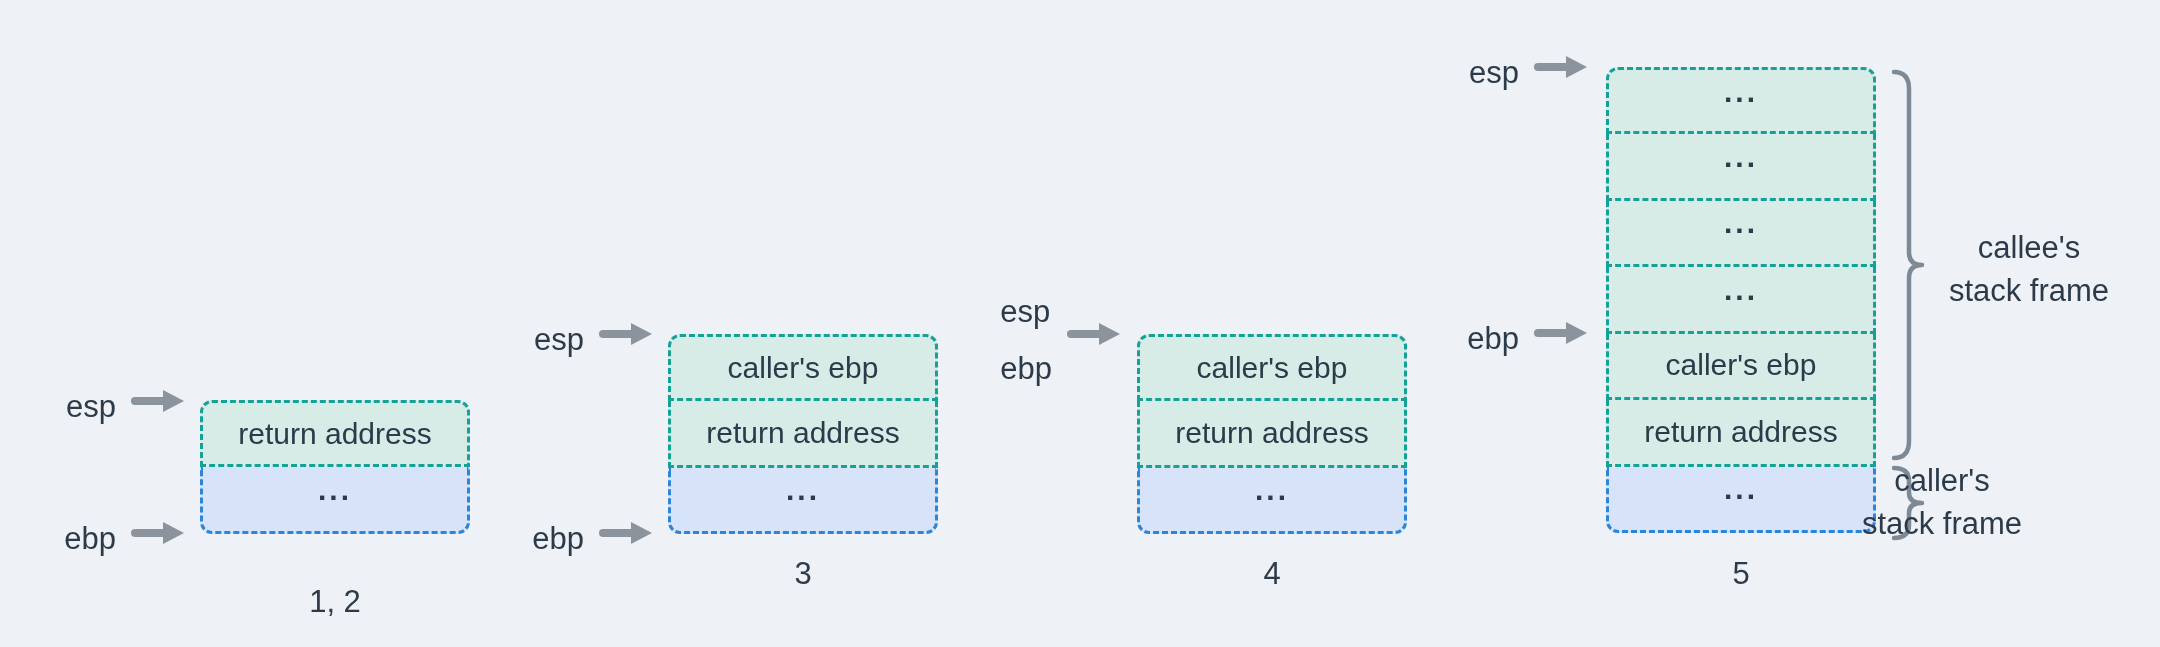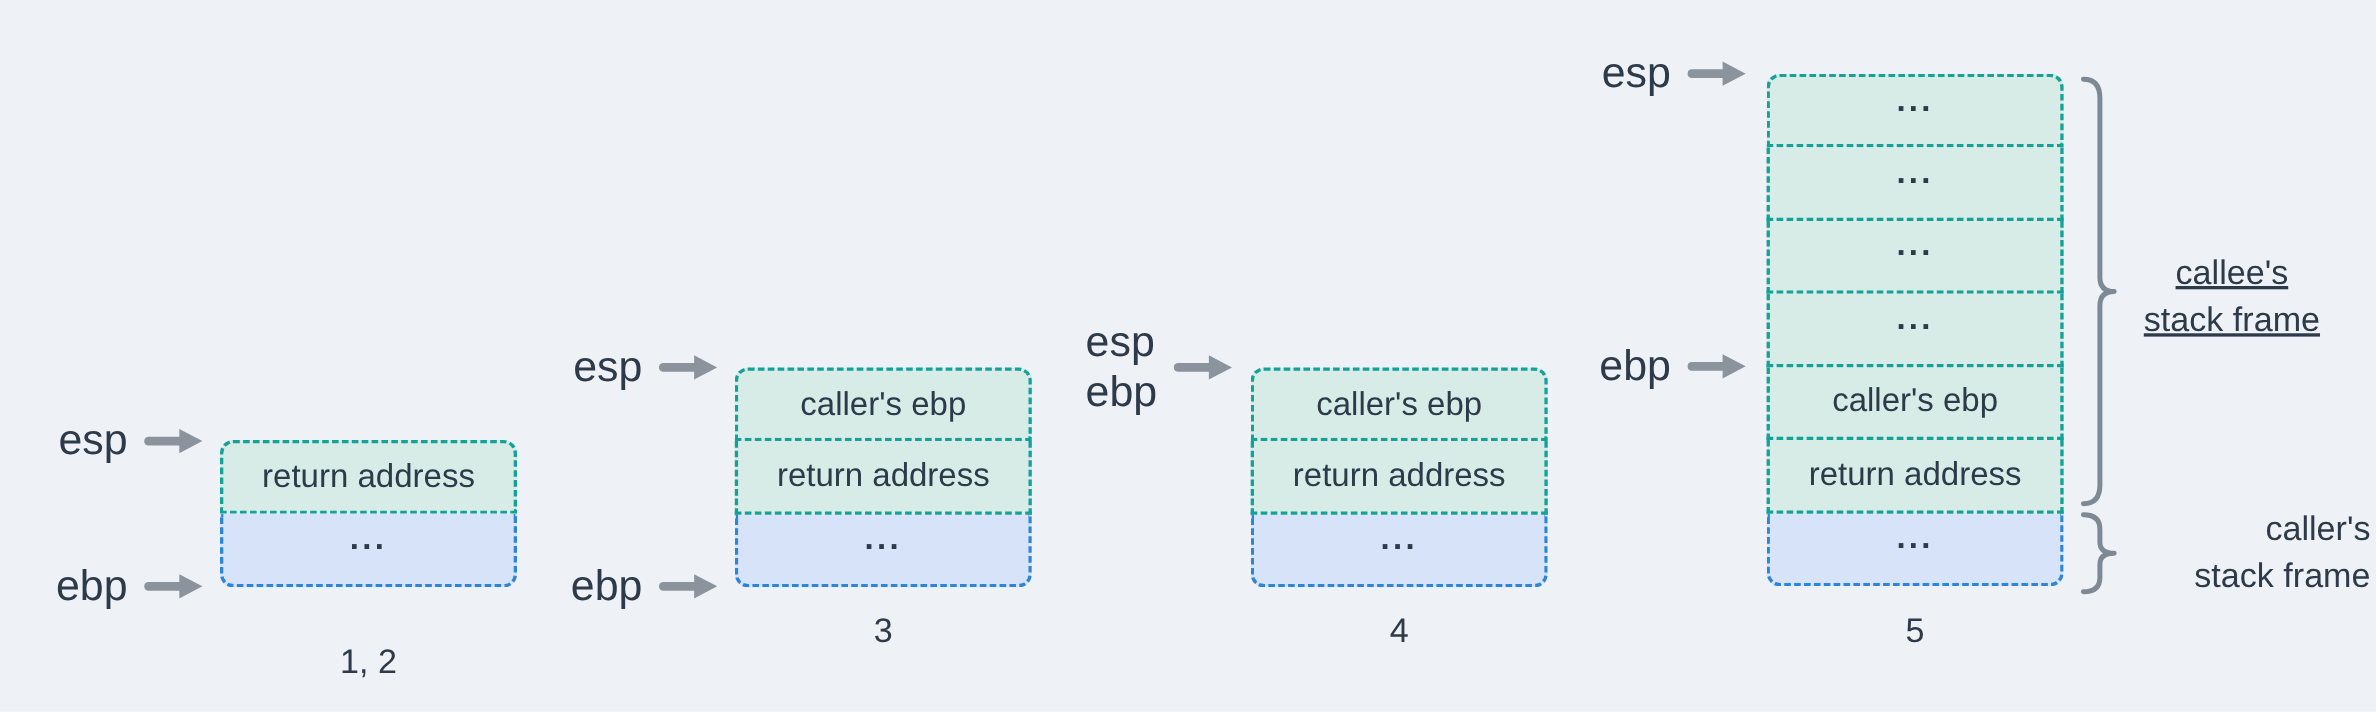"esp" .reg { font-size: 39px -> 31px; margin-top: none -> 12px }
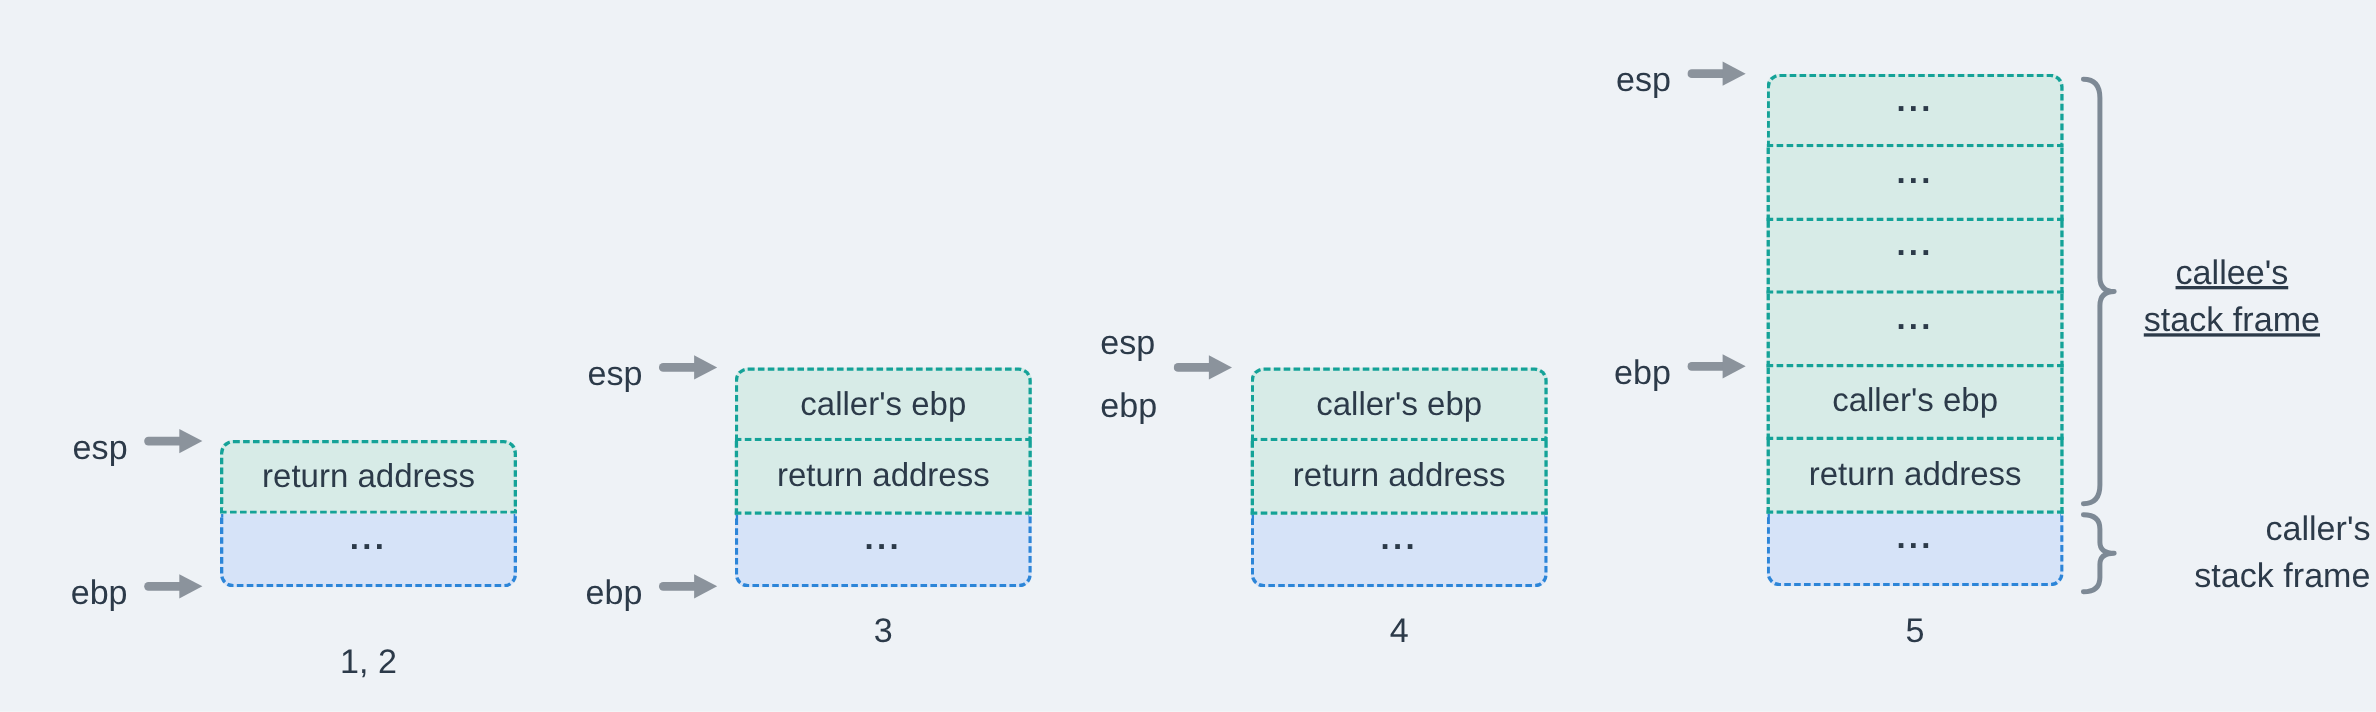"callee's" div.frame-label { text-decoration: underline -> none }
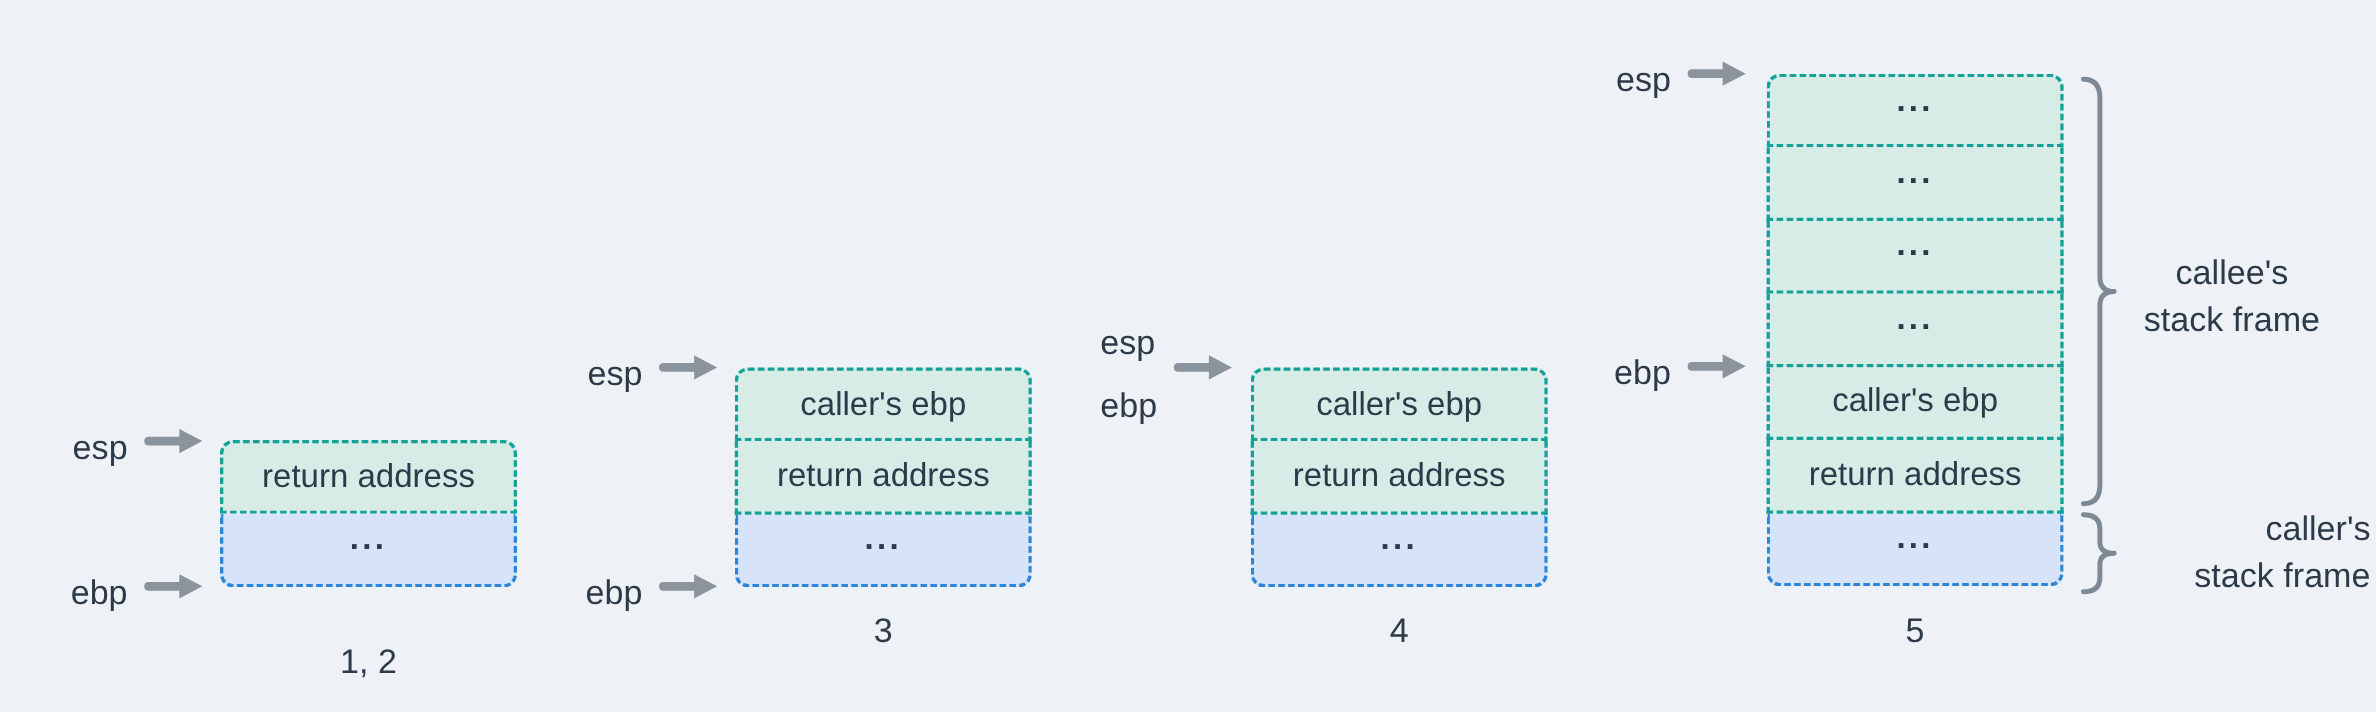"caller's" div.frame-label { left: 1955px -> 1842px; text-align: right -> none }
